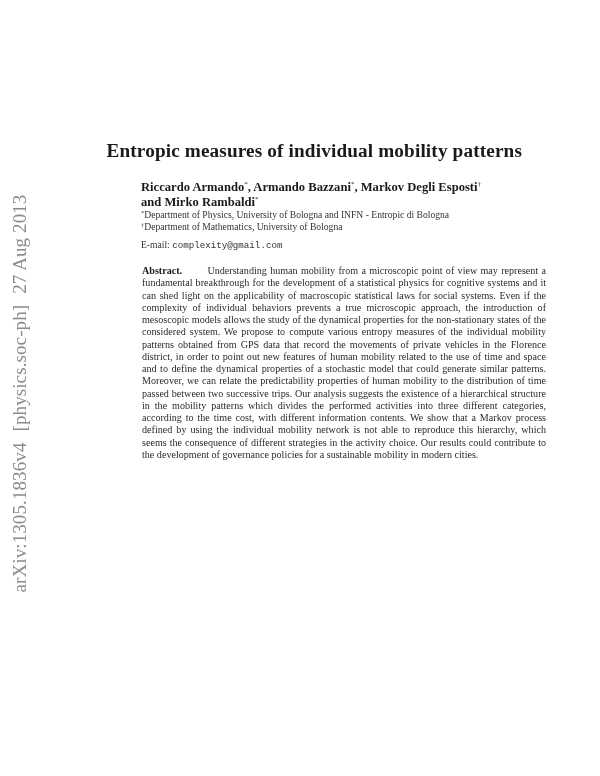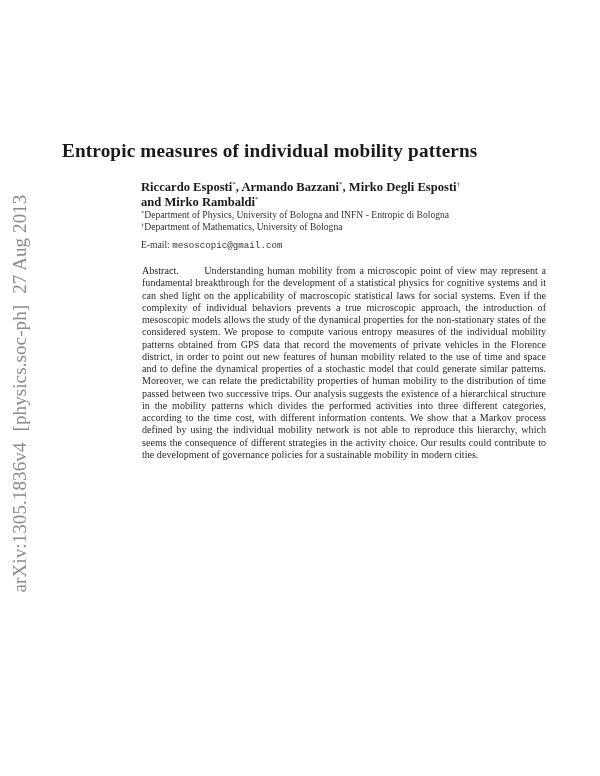"Entropic measures of individual mobility" .title { left: 62px -> 52px; text-align: none -> right }
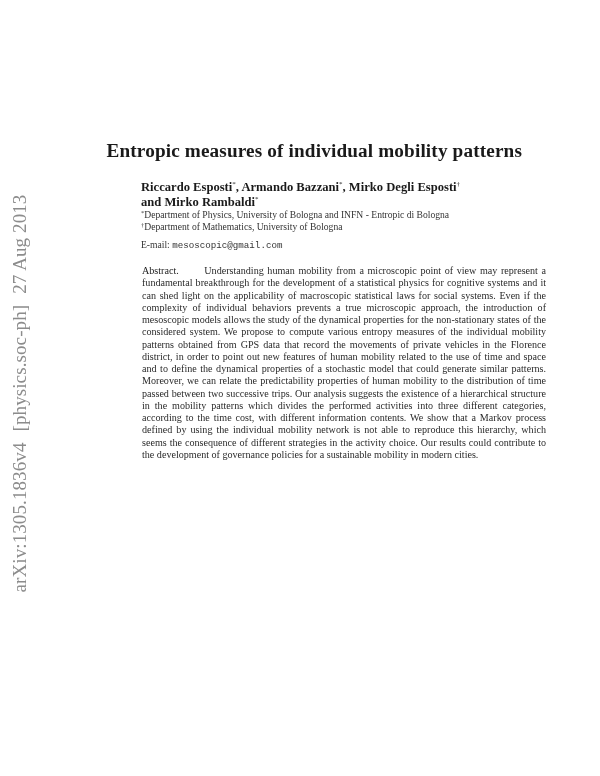"Riccardo Esposti" span { text: Esposti -> Armando }
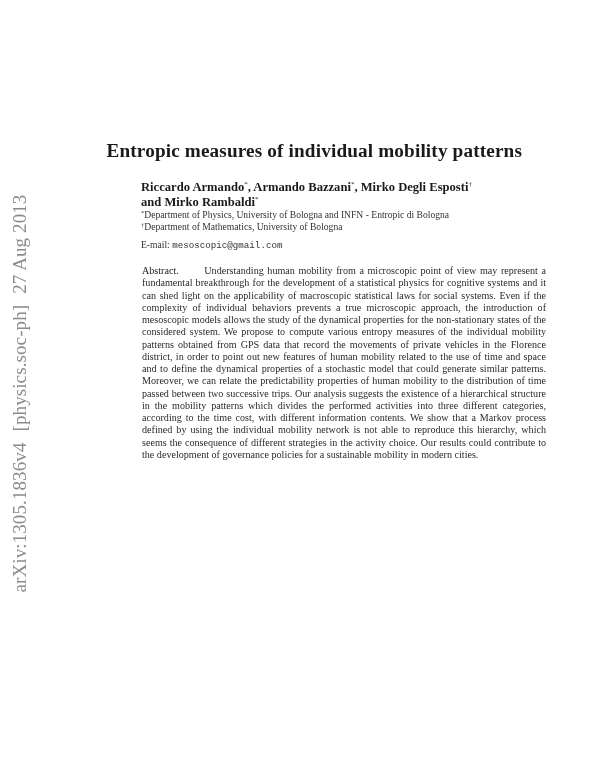"Mirko Degli Esposti" span { text: Mirko -> Markov }
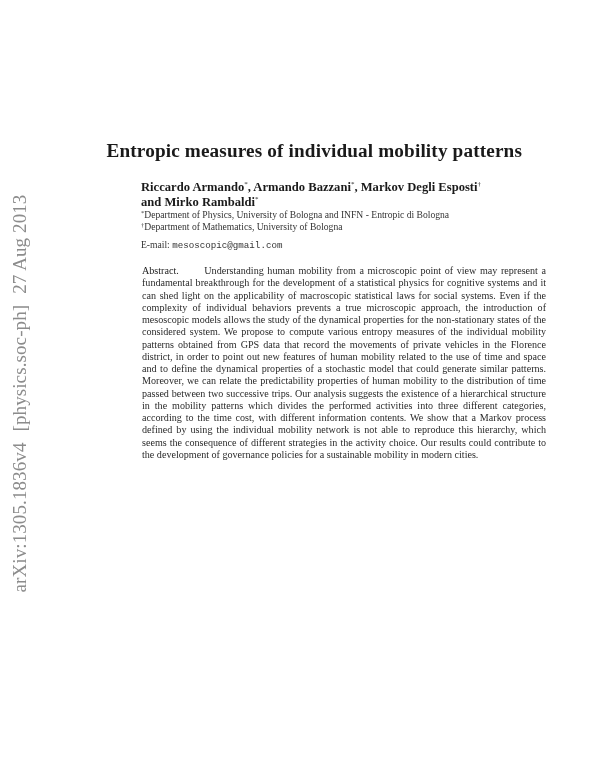"mesoscopic@gmail.com" span.addr { text: mesoscopic@gmail.com -> complexity@gmail.com }
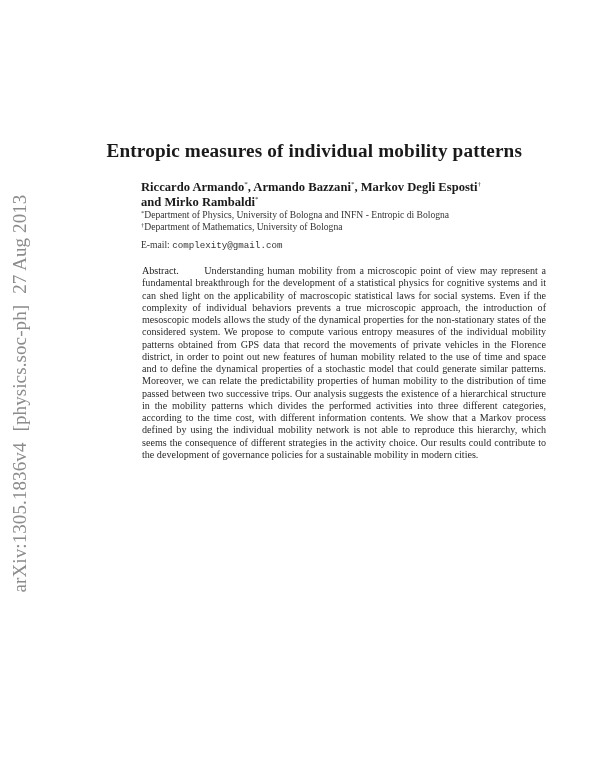"Abstract." .abstract .label { font-weight: normal -> bold }
